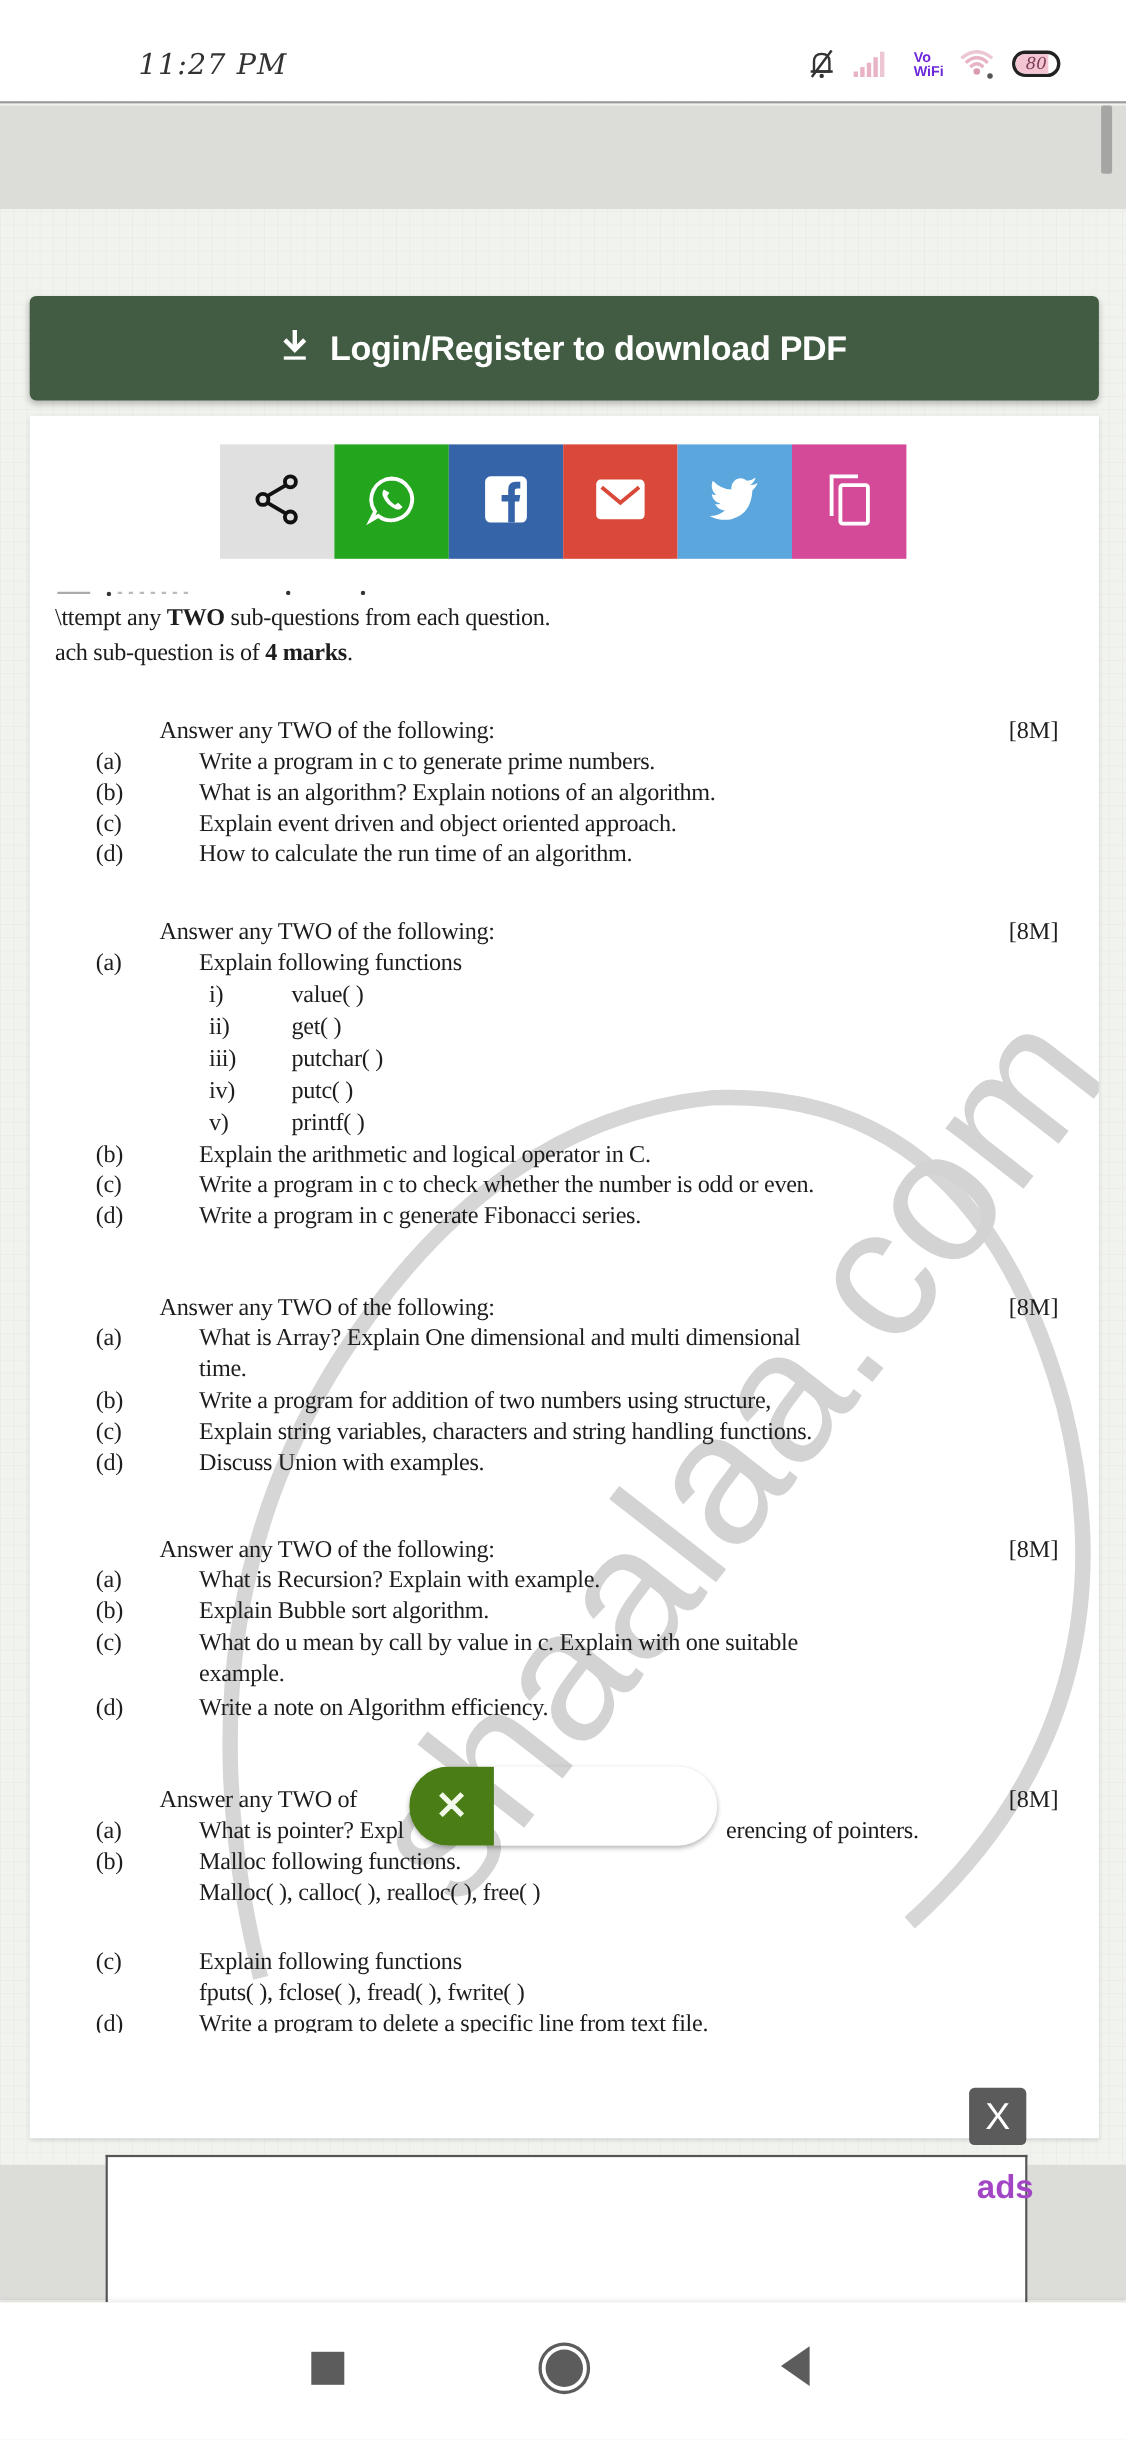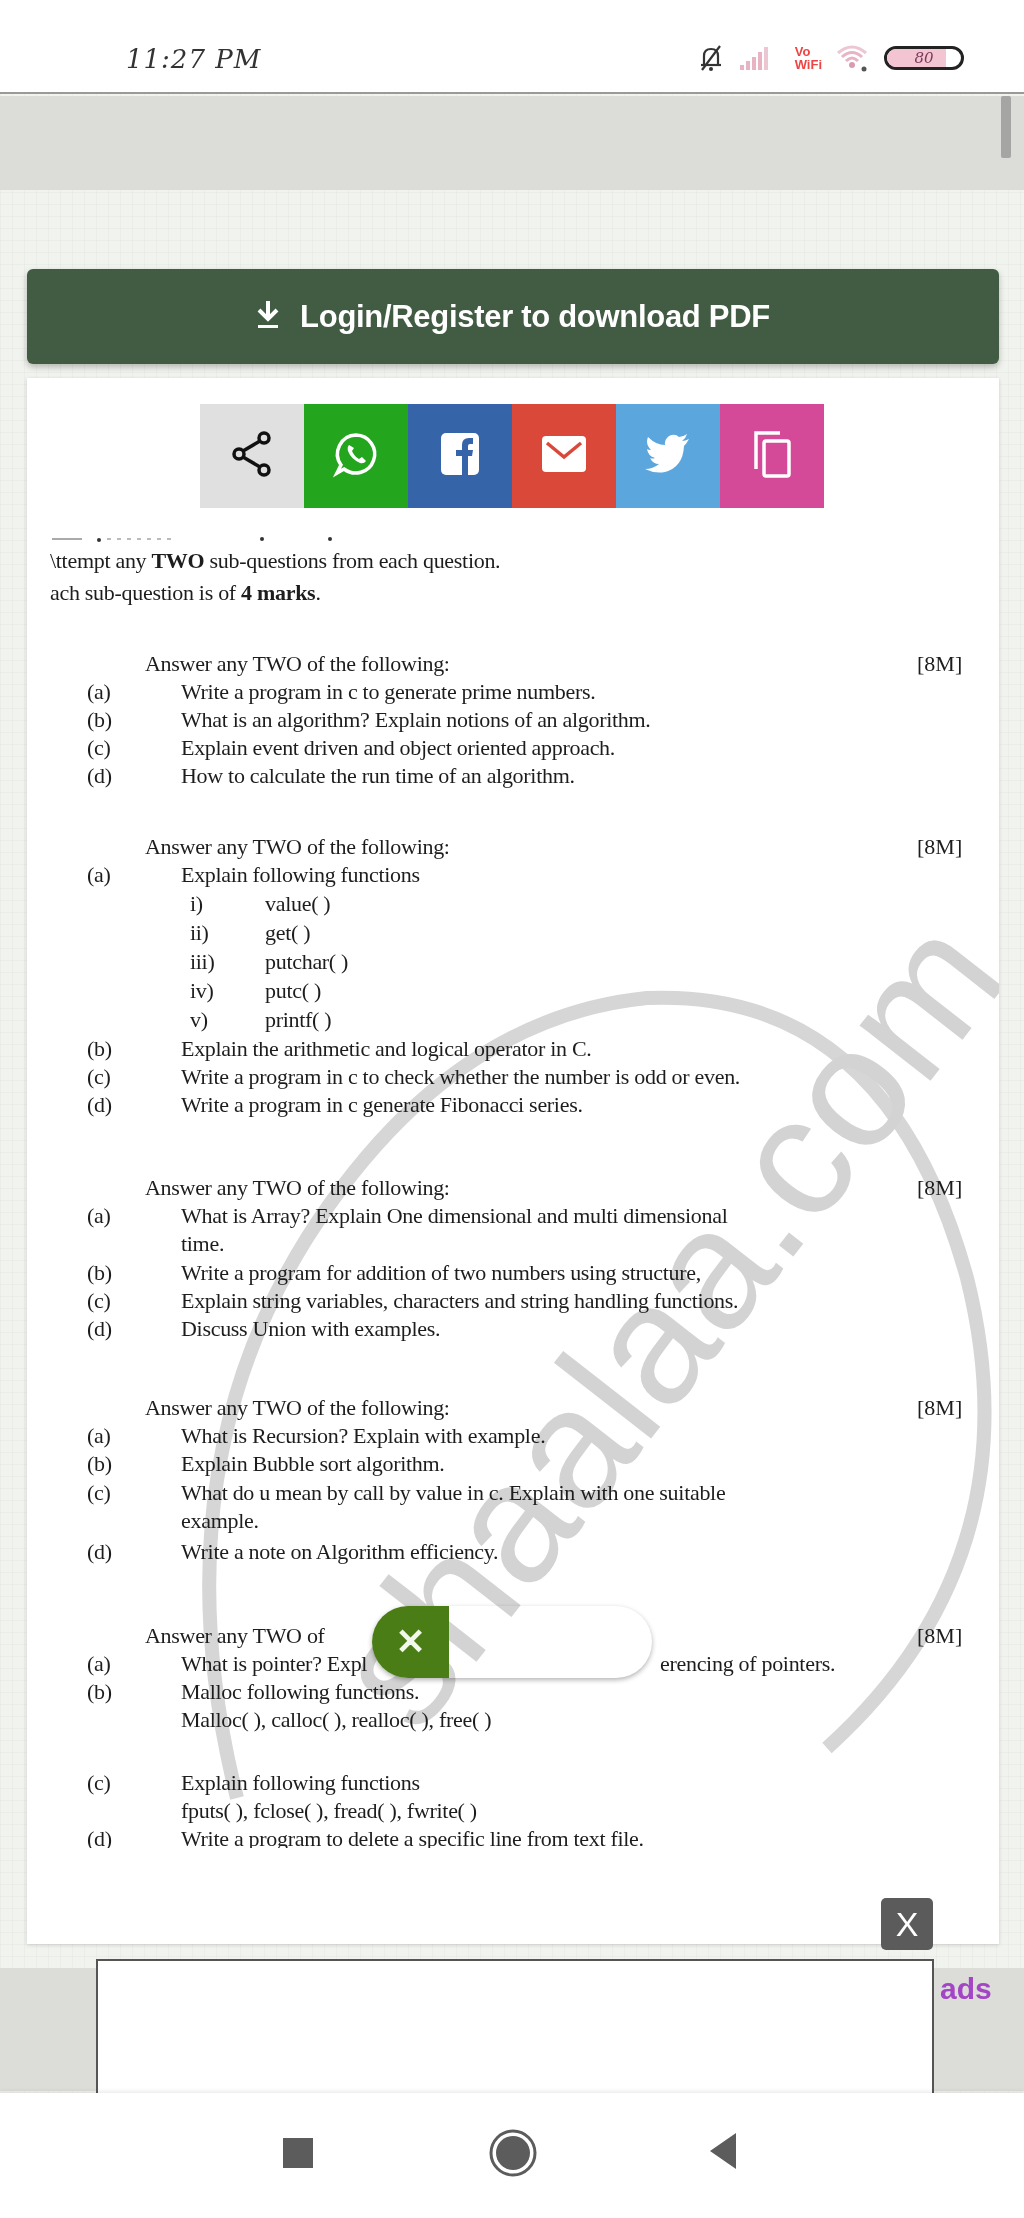"Vo" .vowifi { color: #ef4444 -> #6d28d9 }
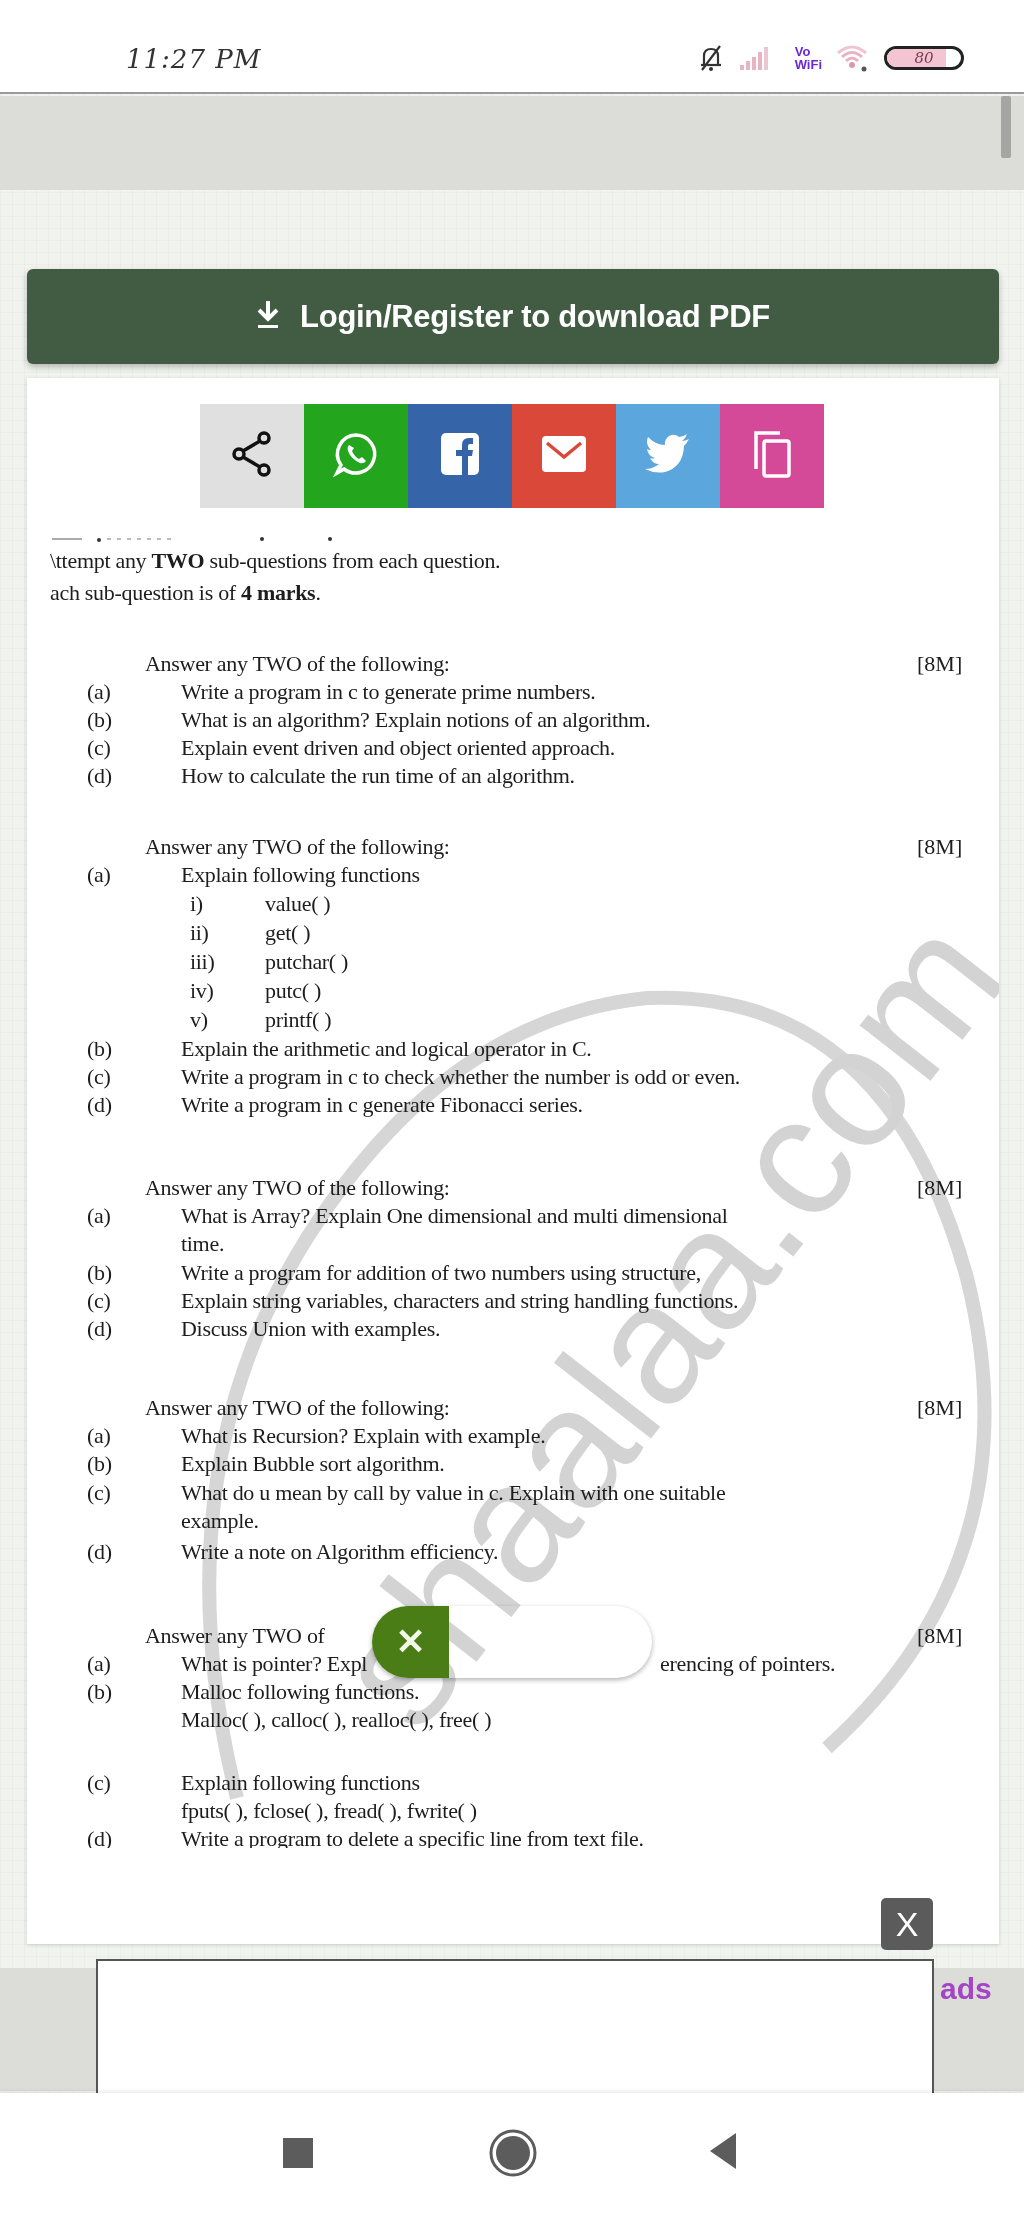"80" .battery { width: 80px -> 44px }
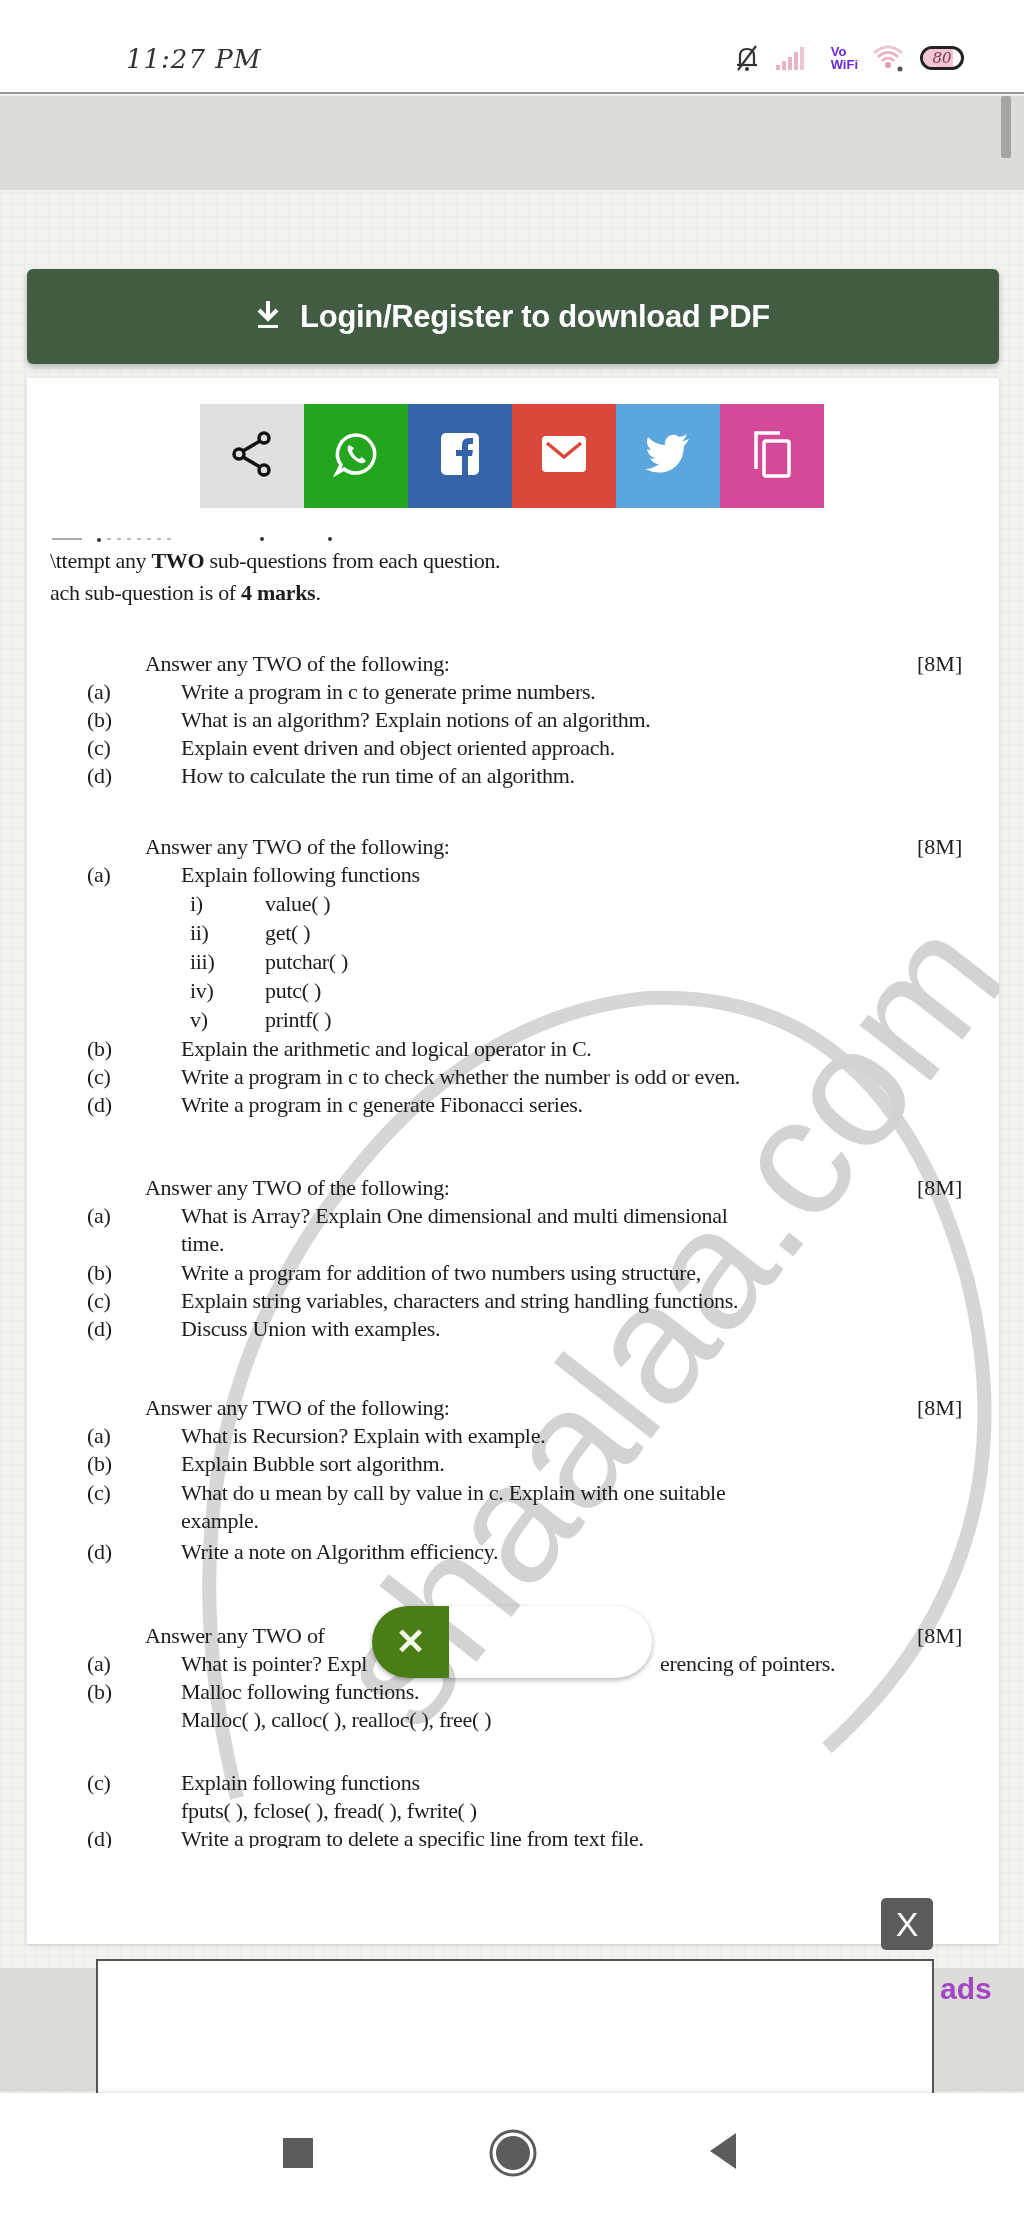"ads" .ads-label { left: 940px -> 888px }
